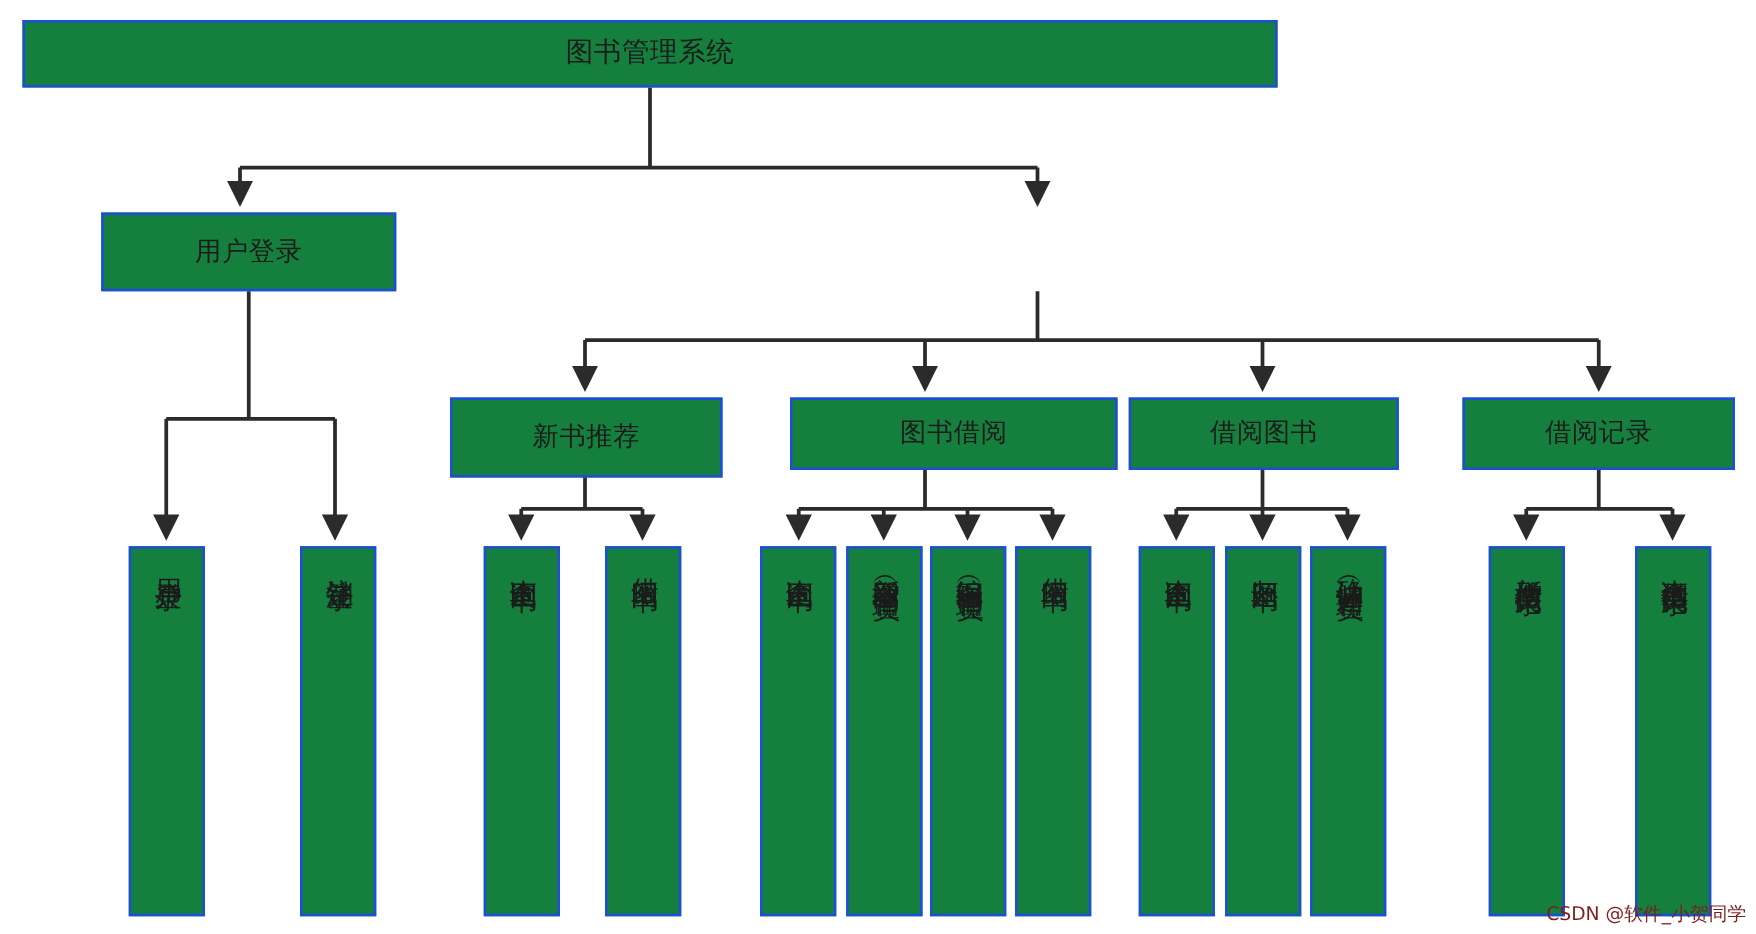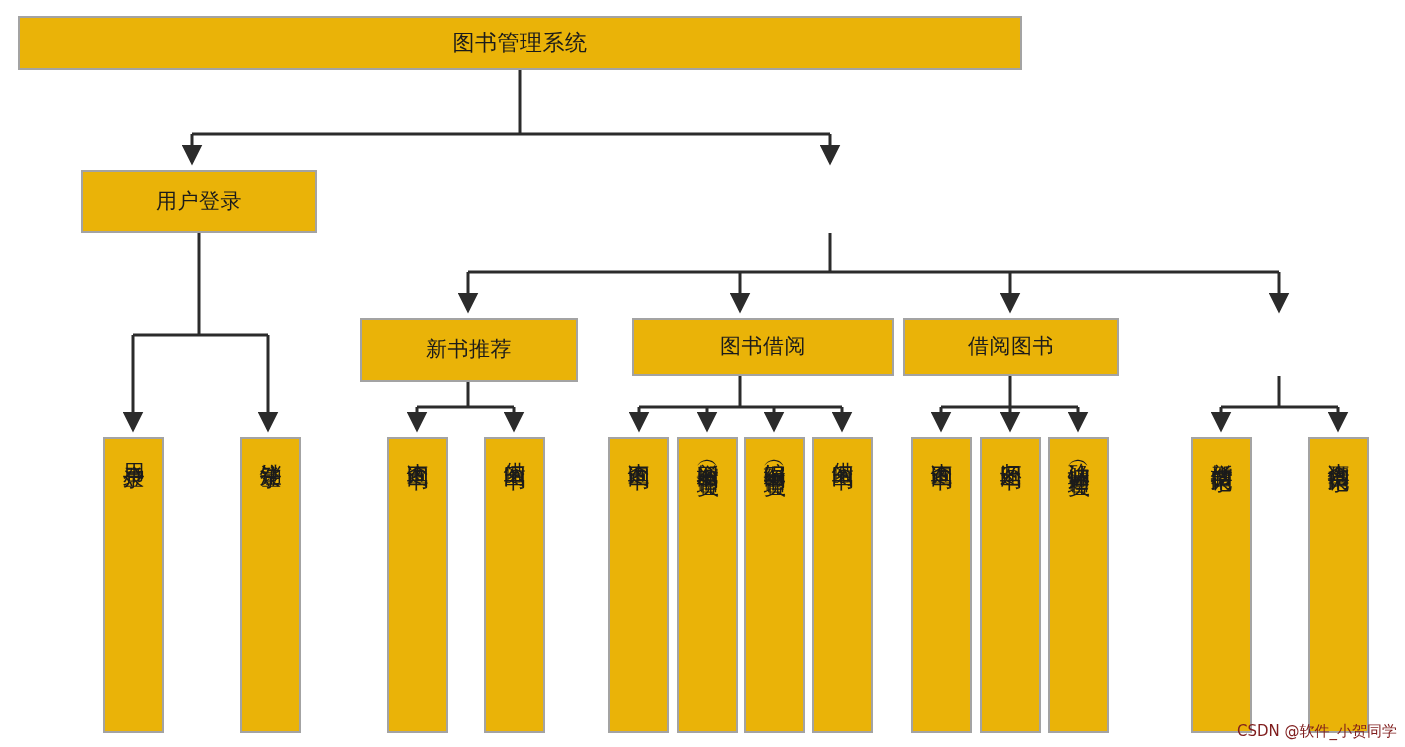"图书管理系统" .node { background: #eab308 -> #15803d; border: 2px solid #a3a3a3 -> 2px solid #1d4ed8 }
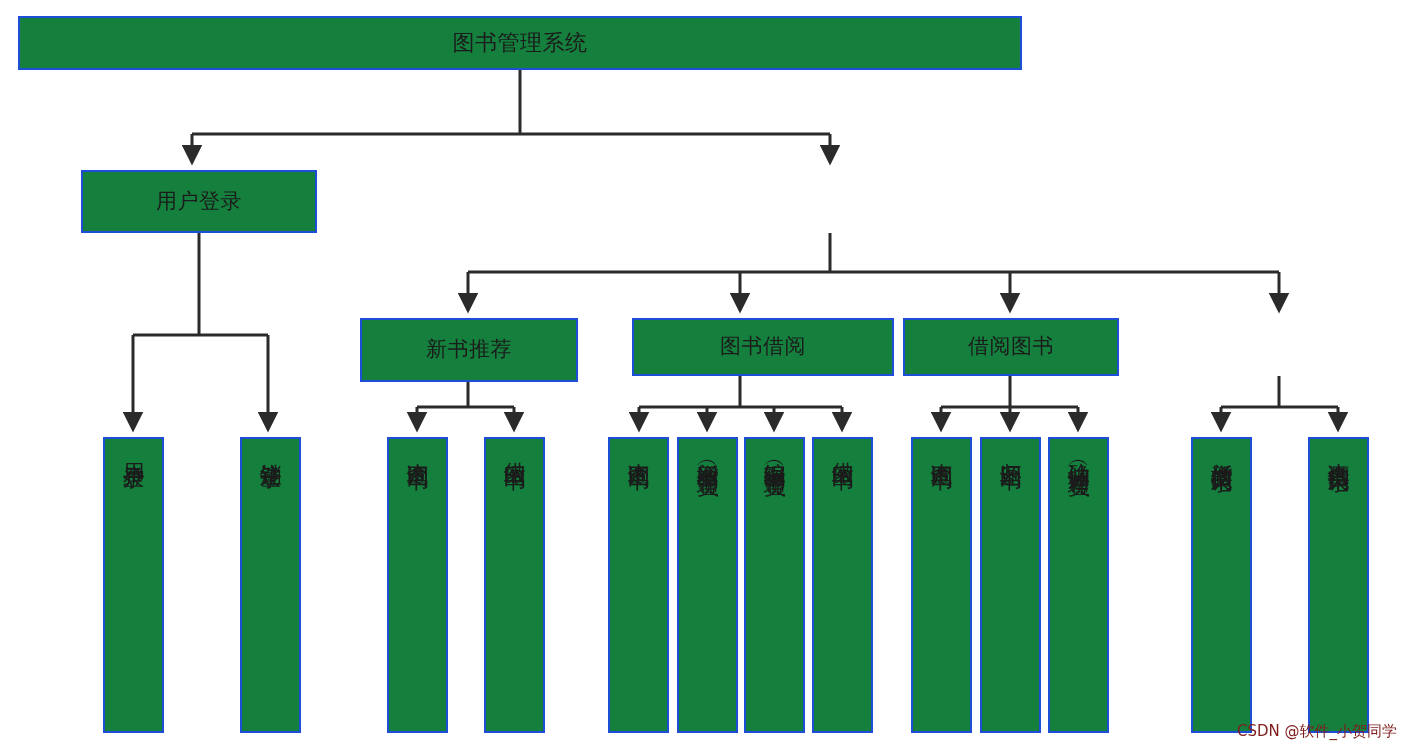"借阅记录" div.node { html: none -> <div> <span>借阅记录</span> </div> }
